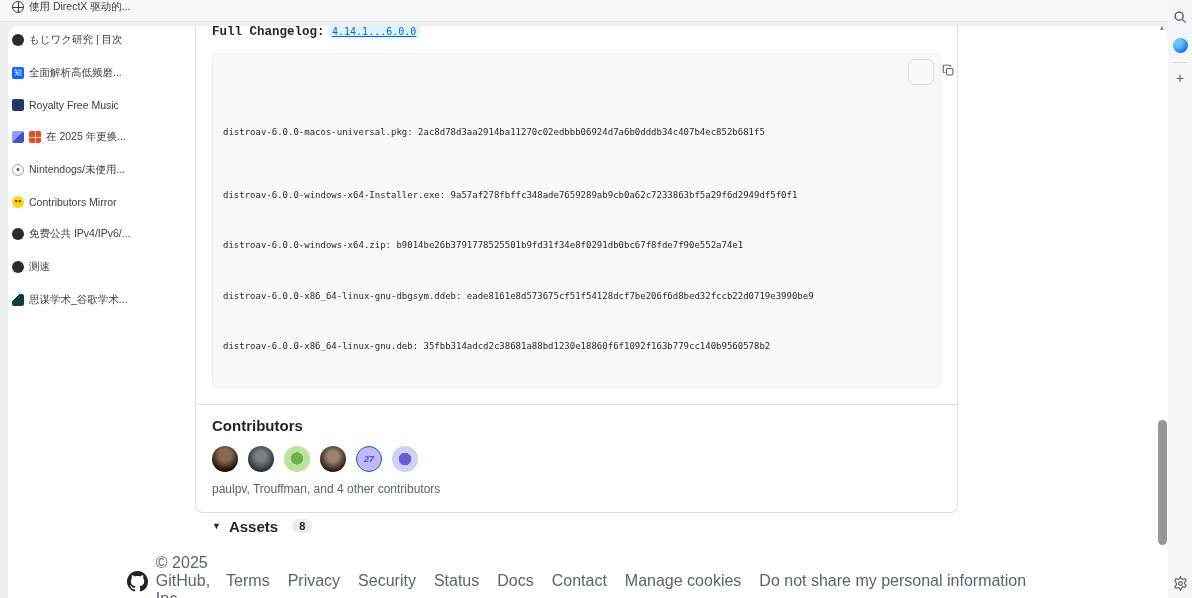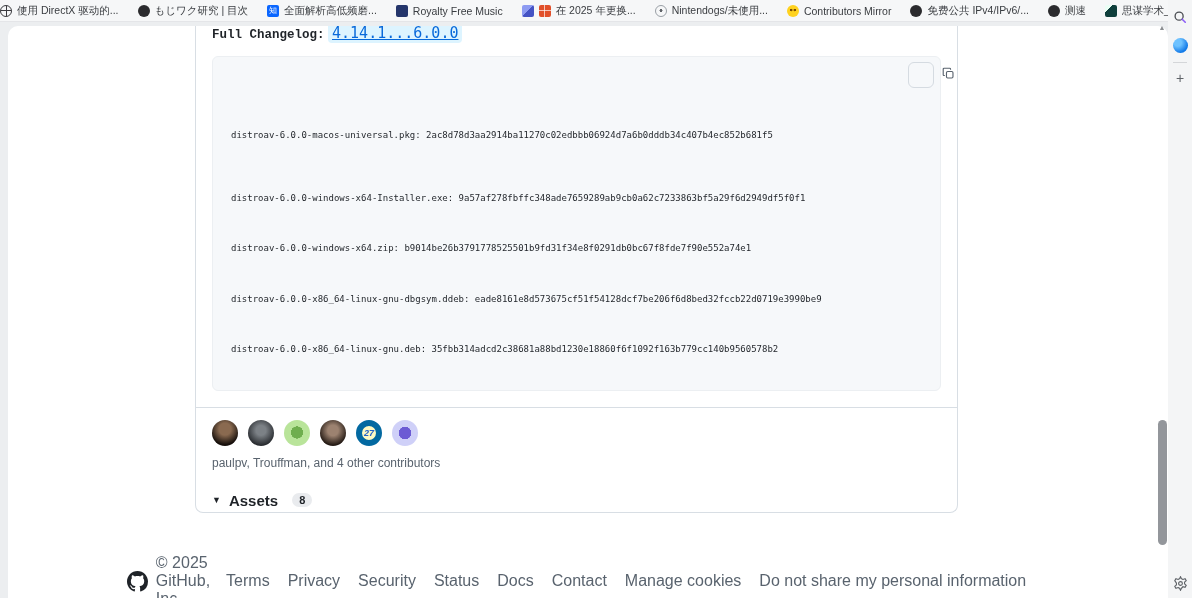"使用 DirectX 驱动的..." .bookmarks-bar { align-items: center -> flex-start; flex-direction: none -> column; padding-left: none -> 12px }
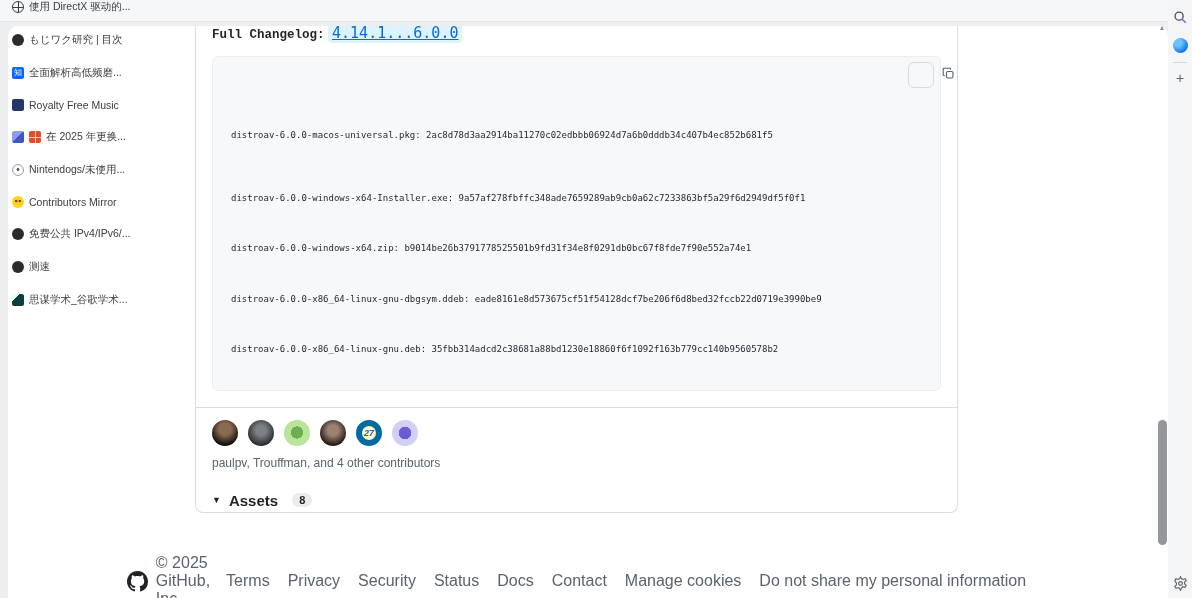"4.14.1...6.0.0" .changelog-link { font-size: 15px -> 10px }
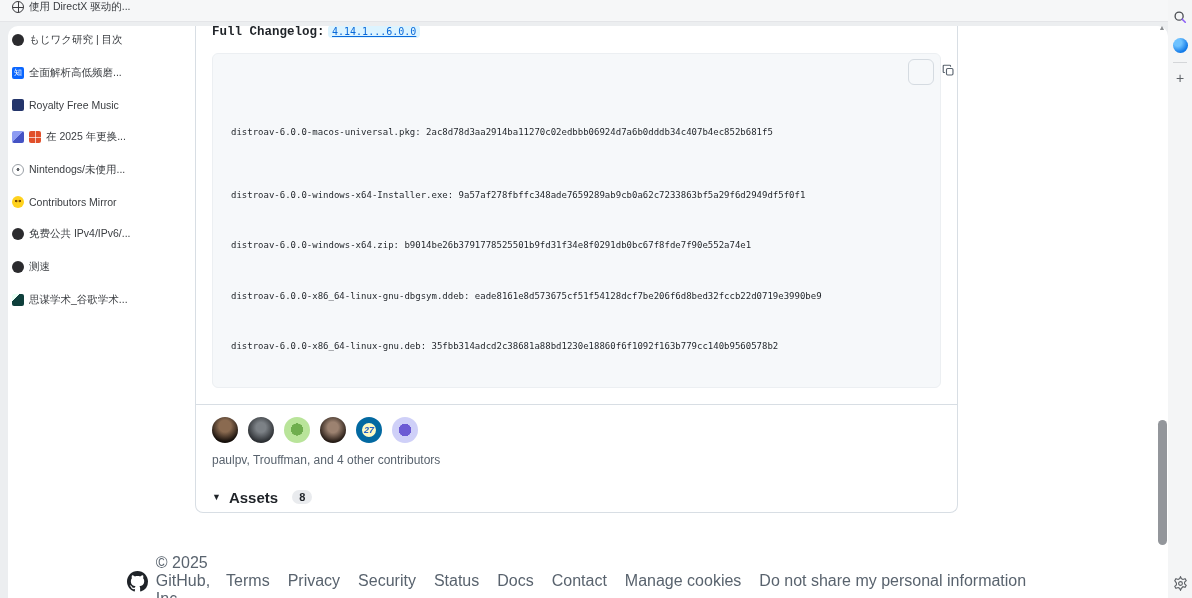"distroav-6.0.0-macos-universal.pkg:" .code-block { padding: 9px 18px -> 9px 10px }
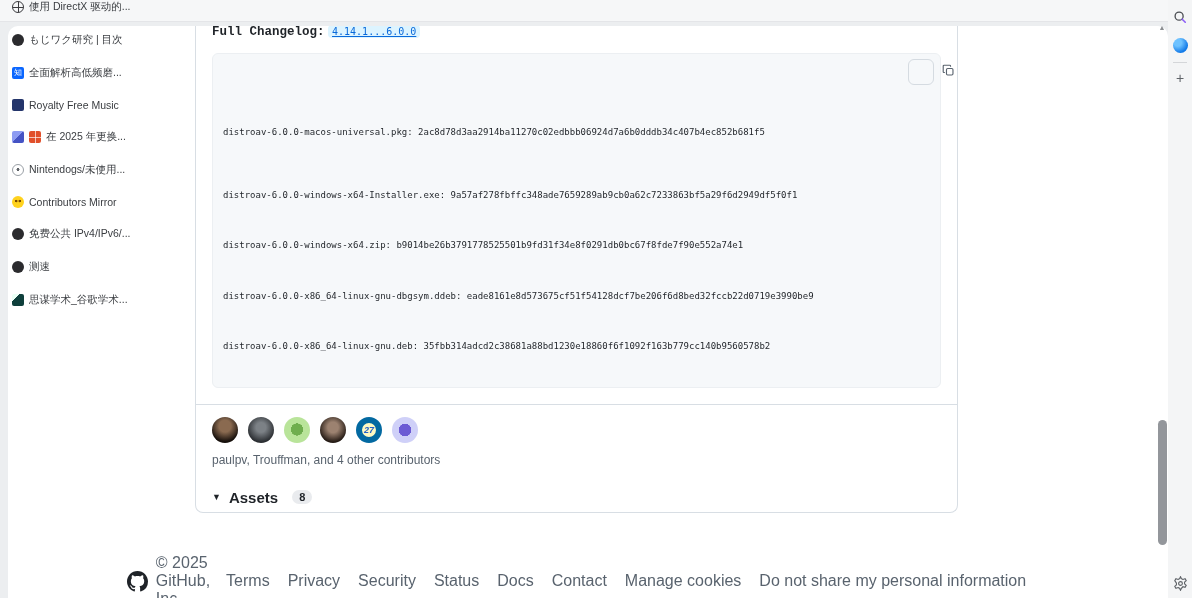"Contributors" div.section-h { html: none -> <div>Contributors</div> }
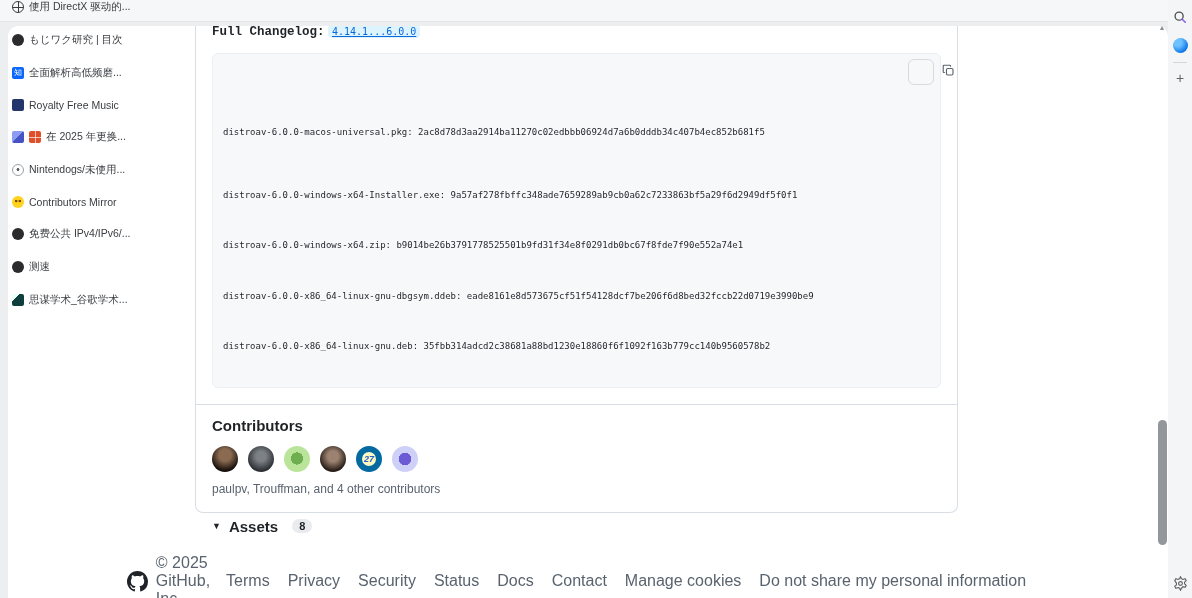"27" .av5 { background: #fef9c3 -> #c4b5fd; border: 6px solid #0369a1 -> 1px solid #0369a1 }
